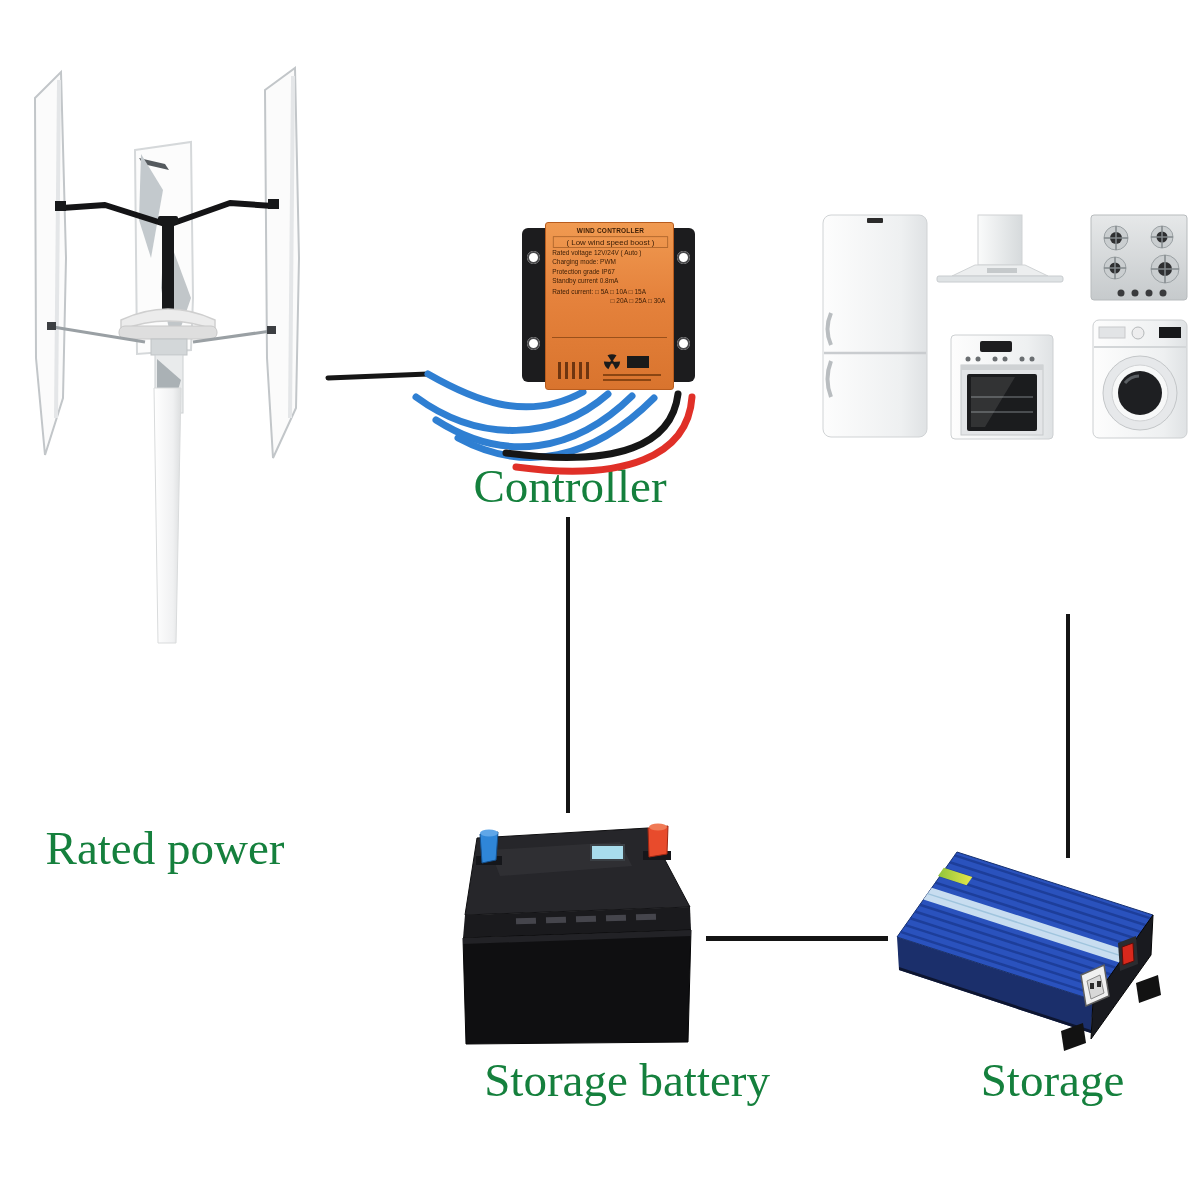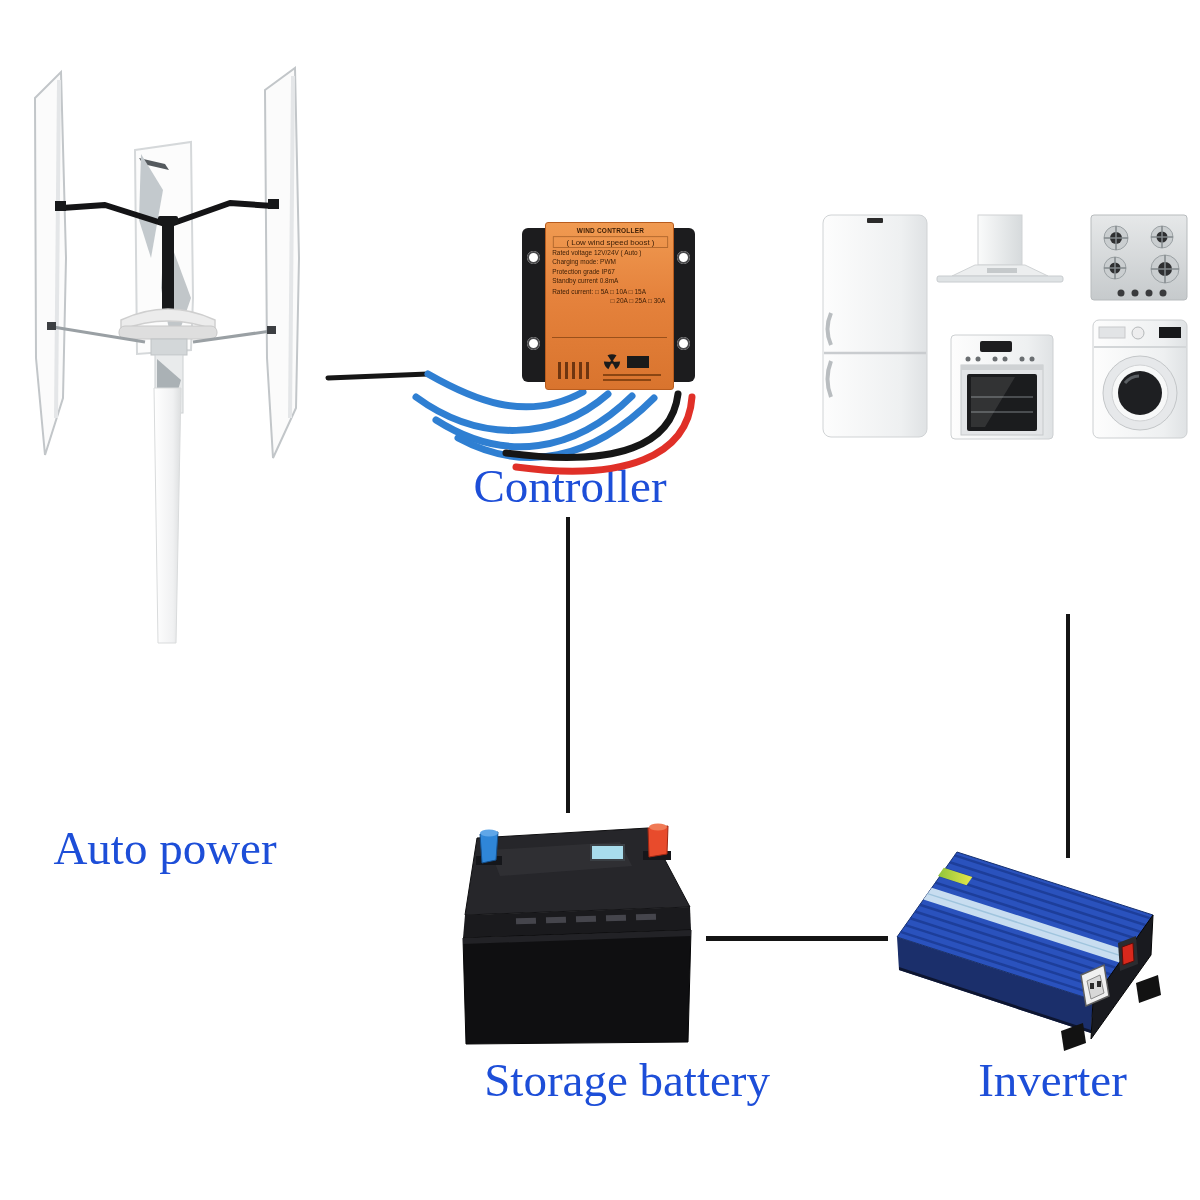"Controller" .label { color: #1d4ed8 -> #15803d }
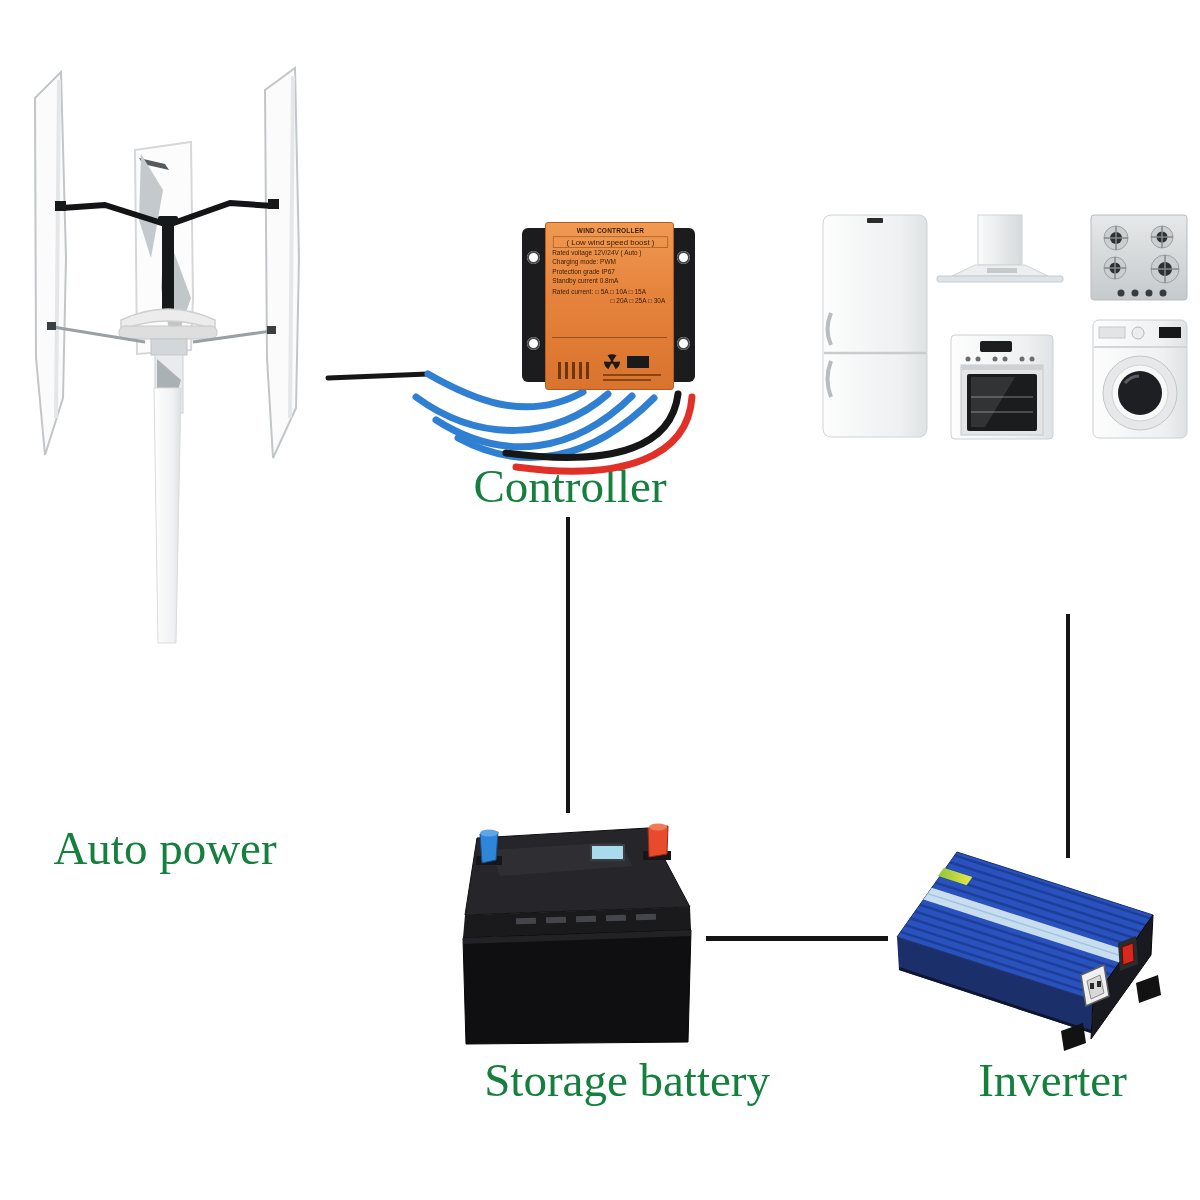"Auto power" div { text: Auto -> Rated }
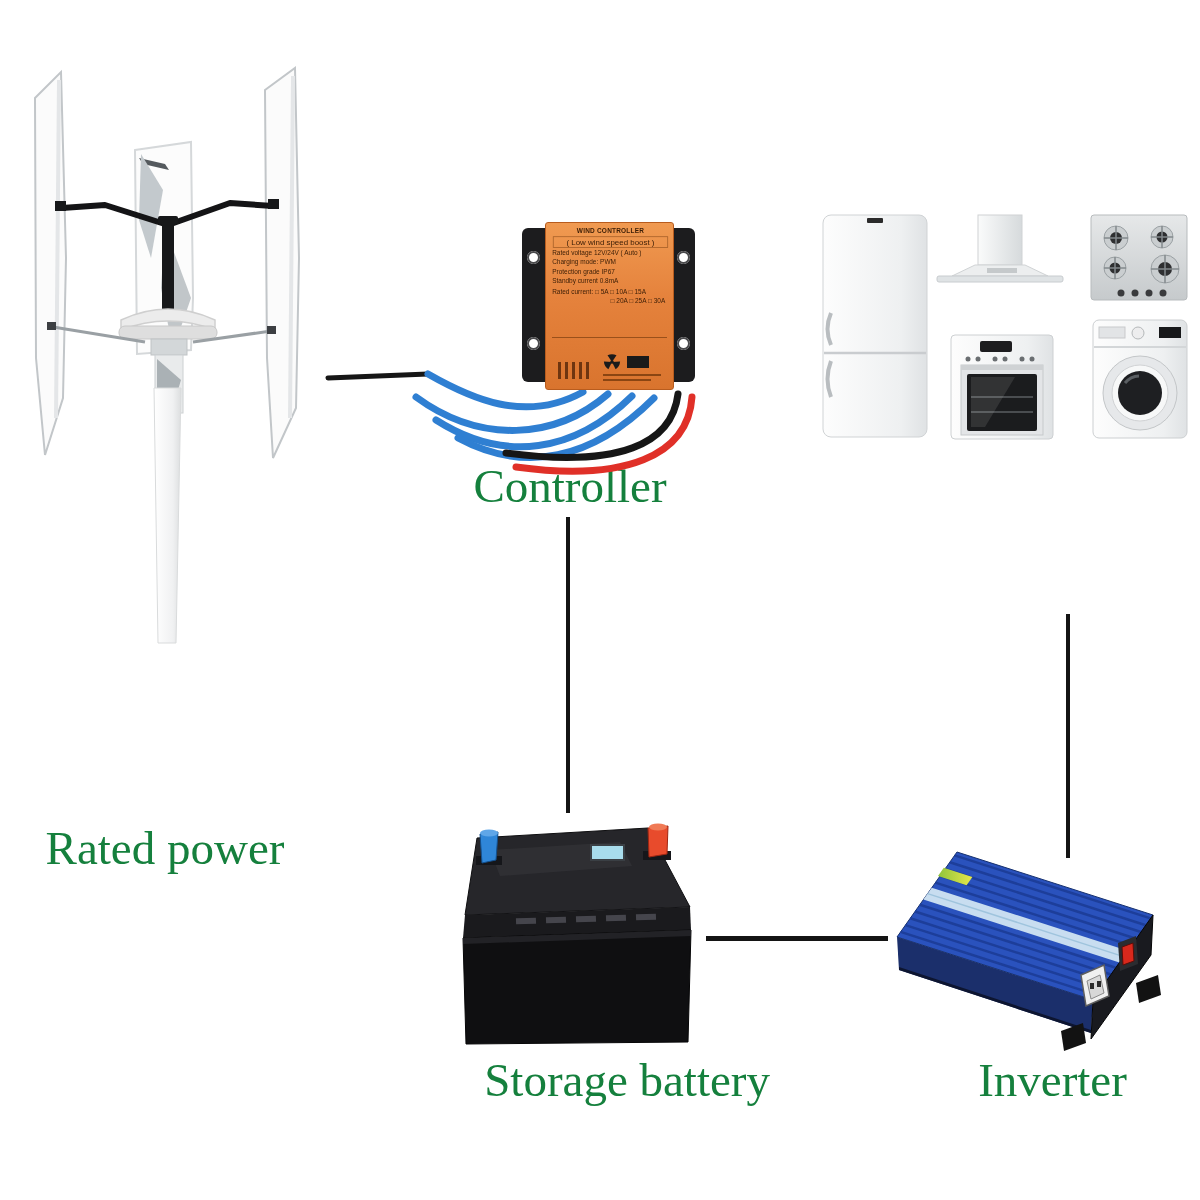"Inverter" div.label { text: Inverter -> Storage }
